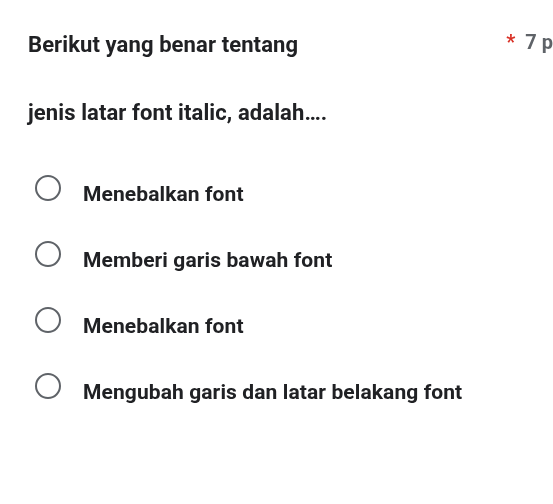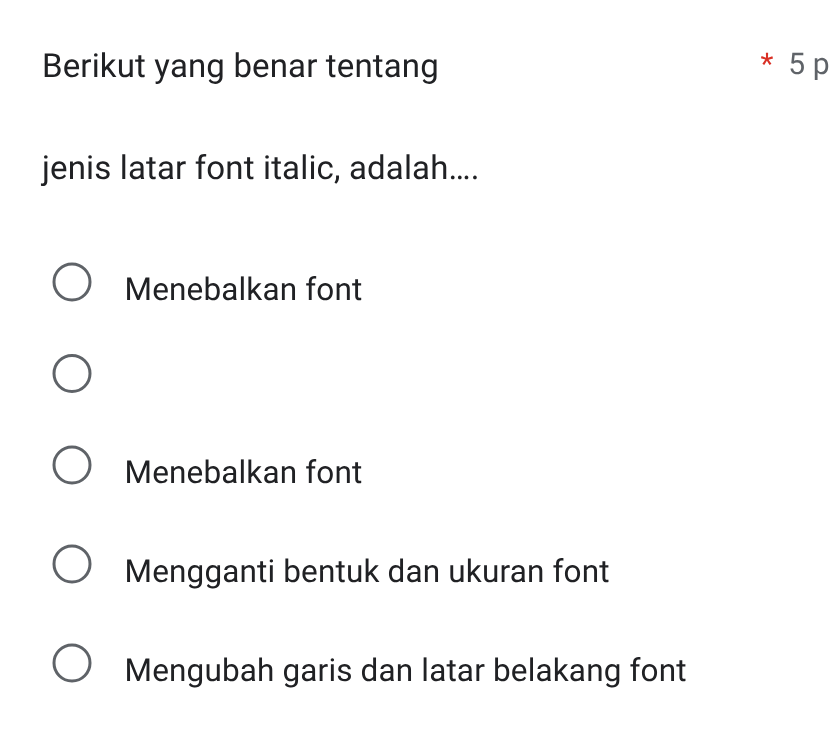"Berikut yang benar tentang" * { font-weight: none -> bold }
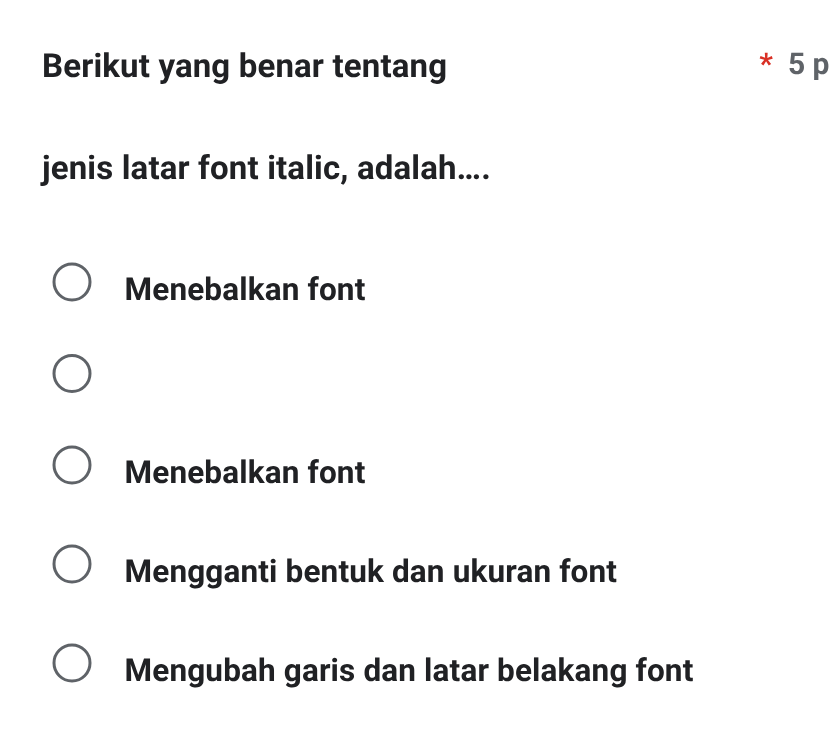"5 p" span { text: 5 -> 7 }
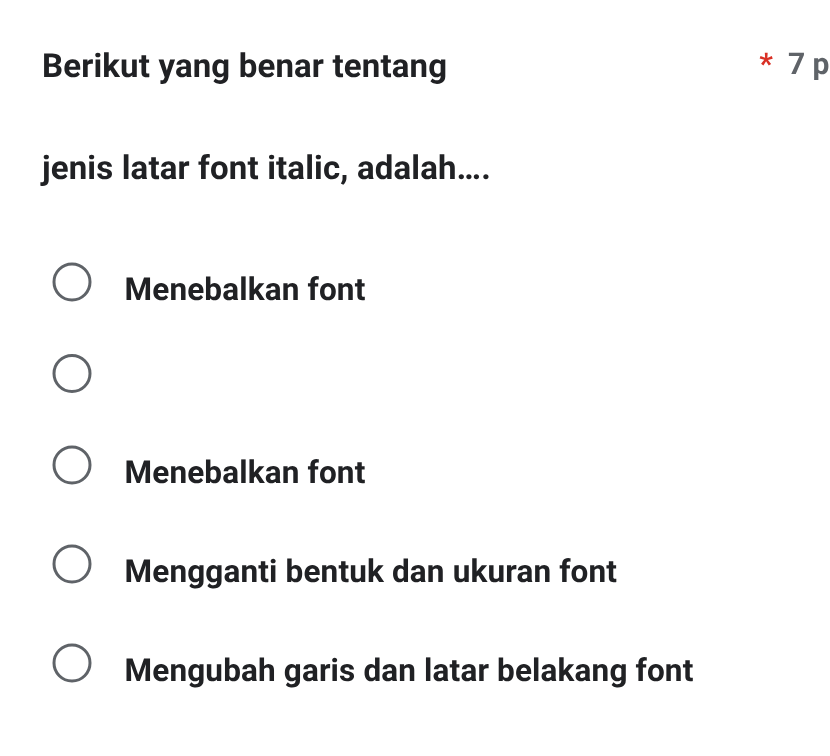"Memberi garis bawah font" span.option-label { html: none -> <span>Memberi garis bawah font</span> }
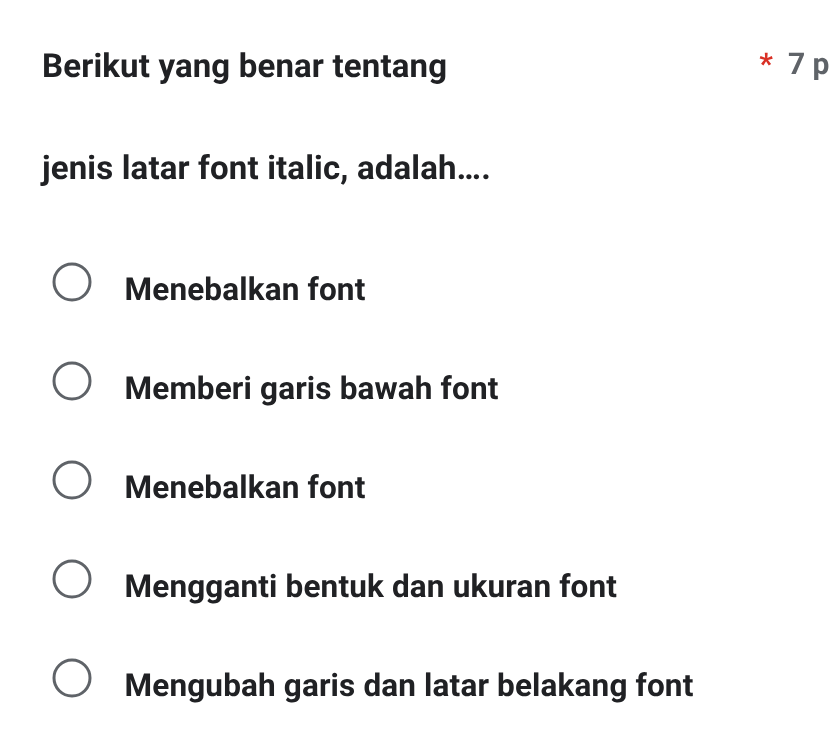"Mengganti bentuk dan ukuran font" div.option-row { html: <div> <div></div> <span>Mengganti bentuk dan ukuran font</span> </div> -> none }
